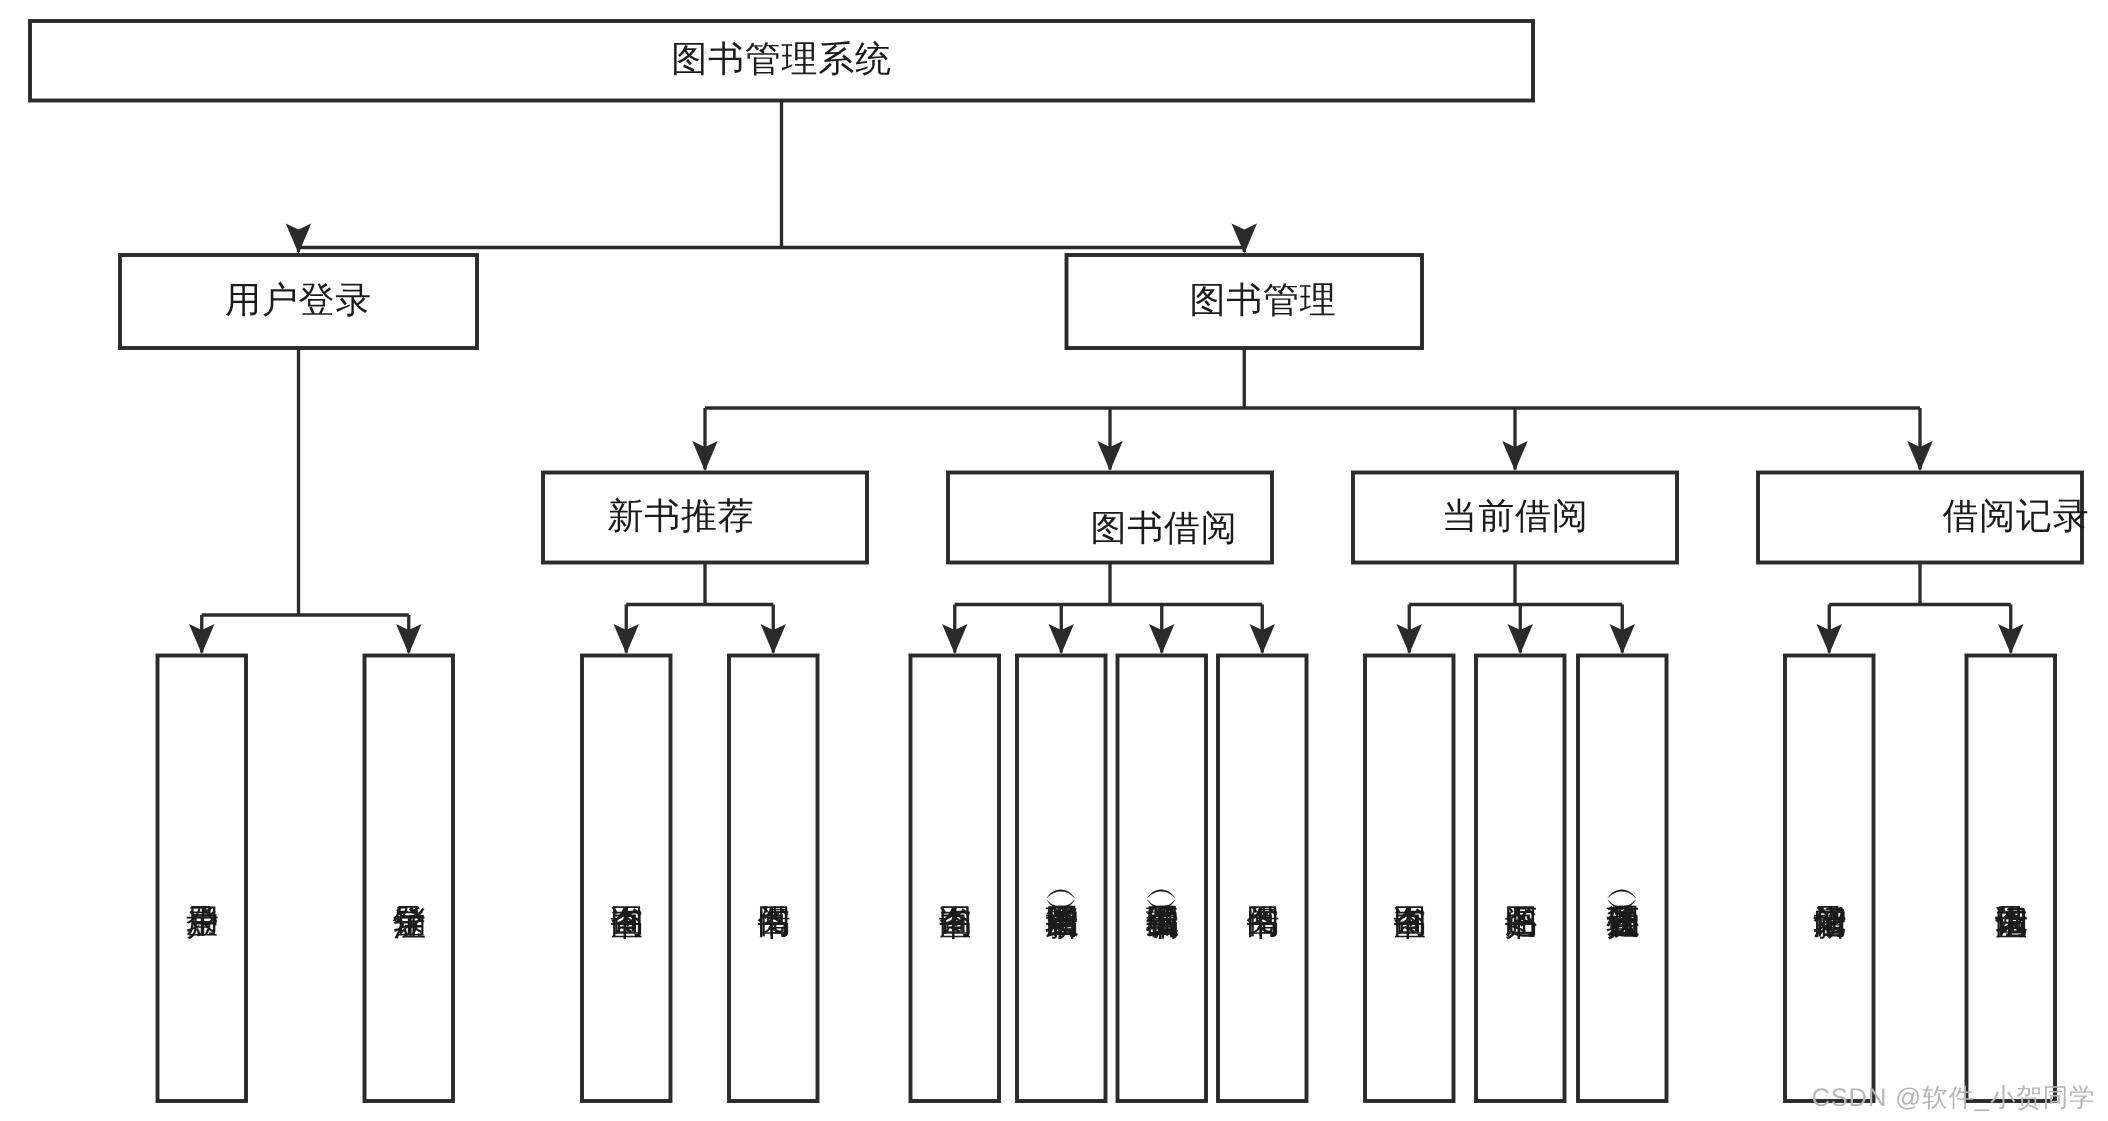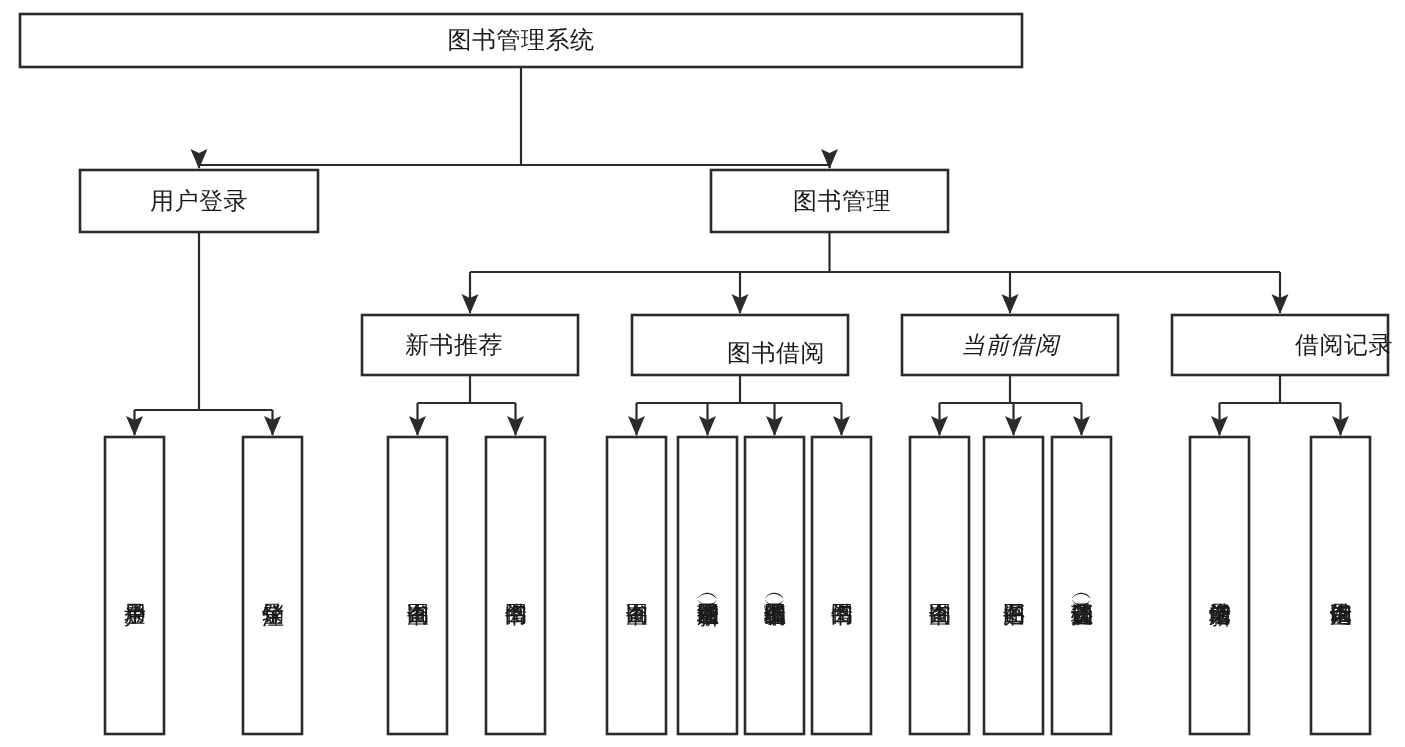"当前借阅" div.node-label-h { font-style: italic -> none }
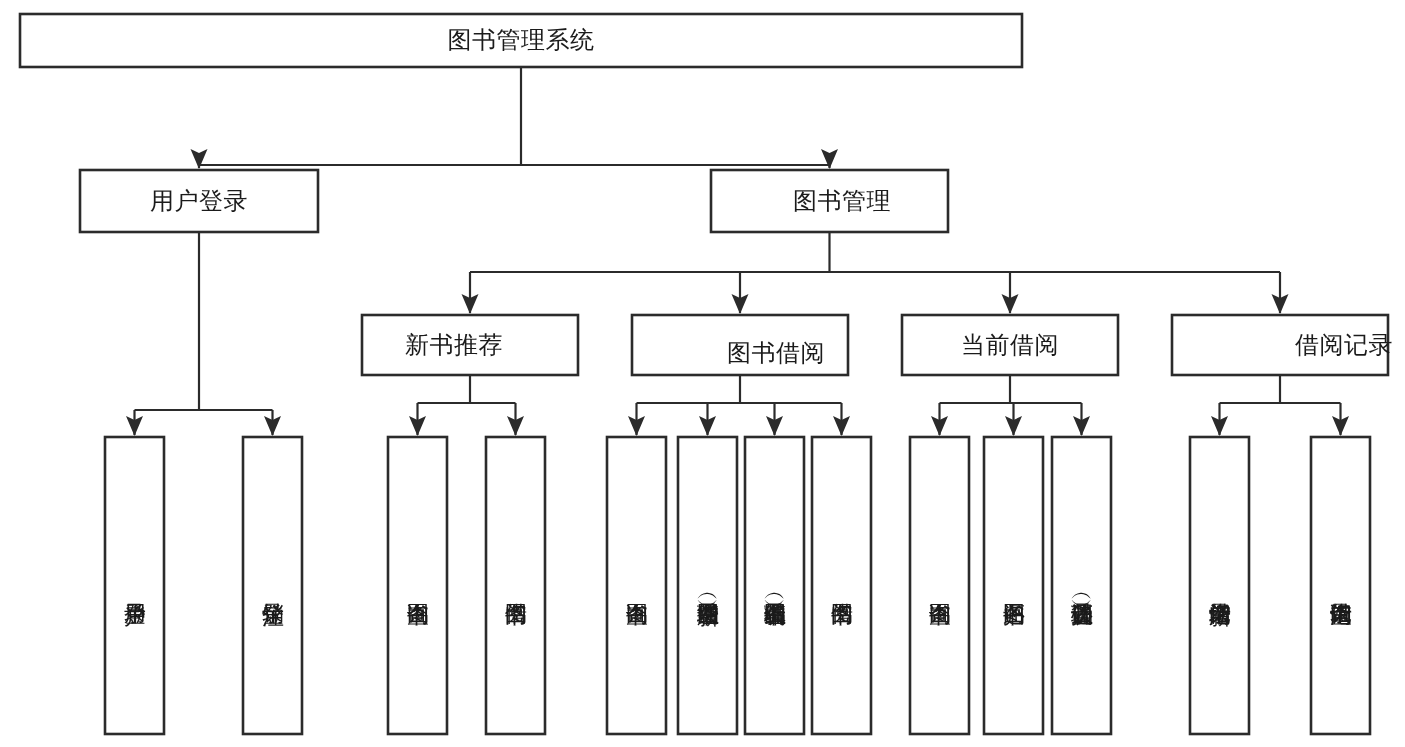"CSDN @软件_小贺同学" div.watermark { html: none -> <div>CSDN @软件_小贺同学</div> }
